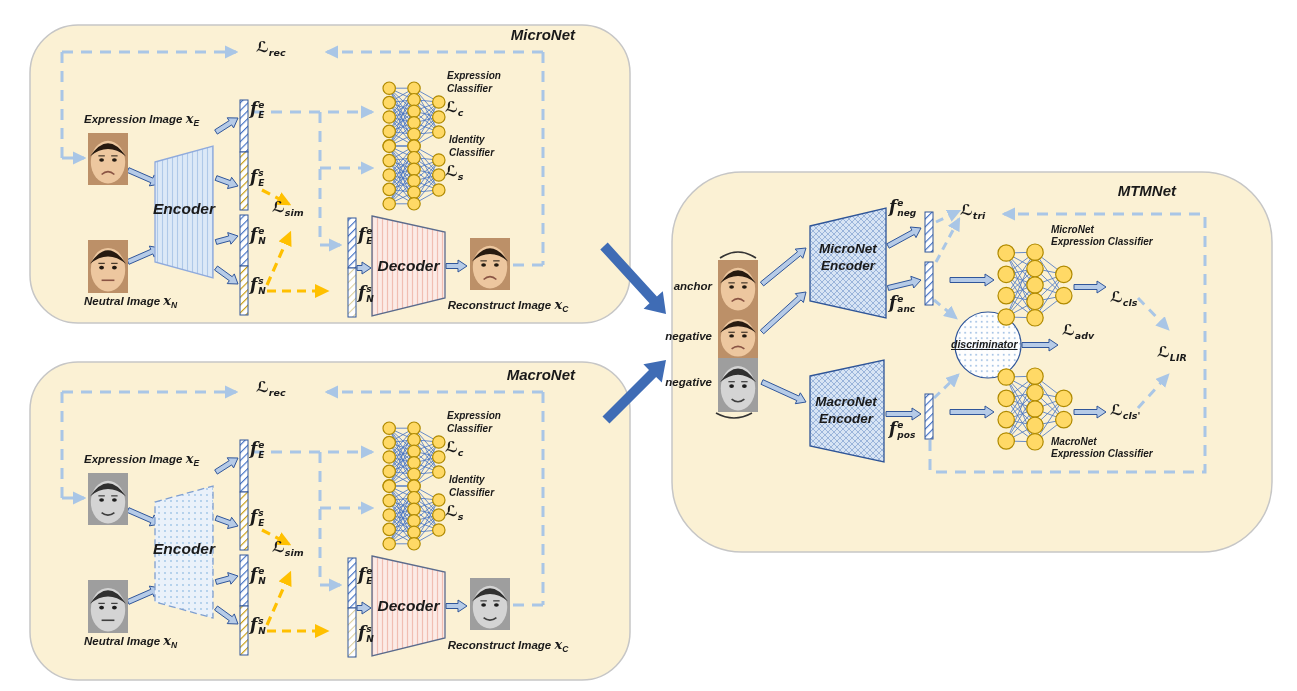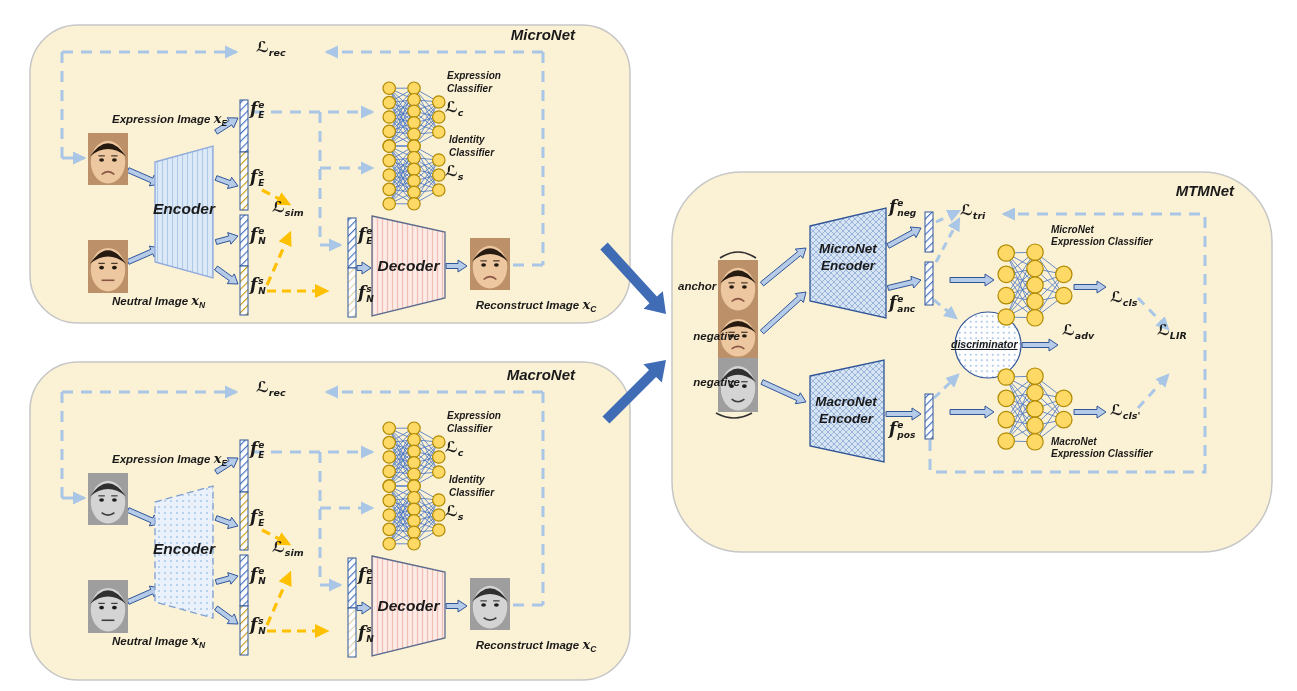"Expression Image xE" .lbl { margin-left: 28px -> none }
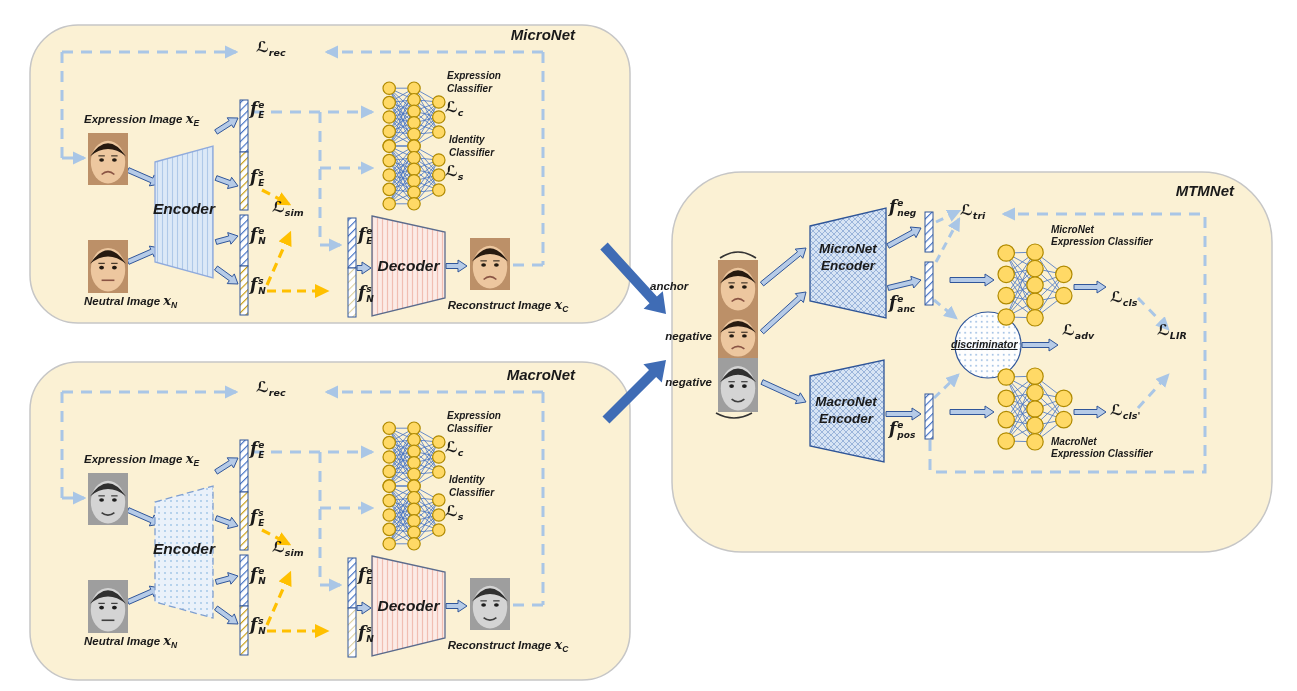"MTMNet" div.title { left: 1122px -> 1064px }
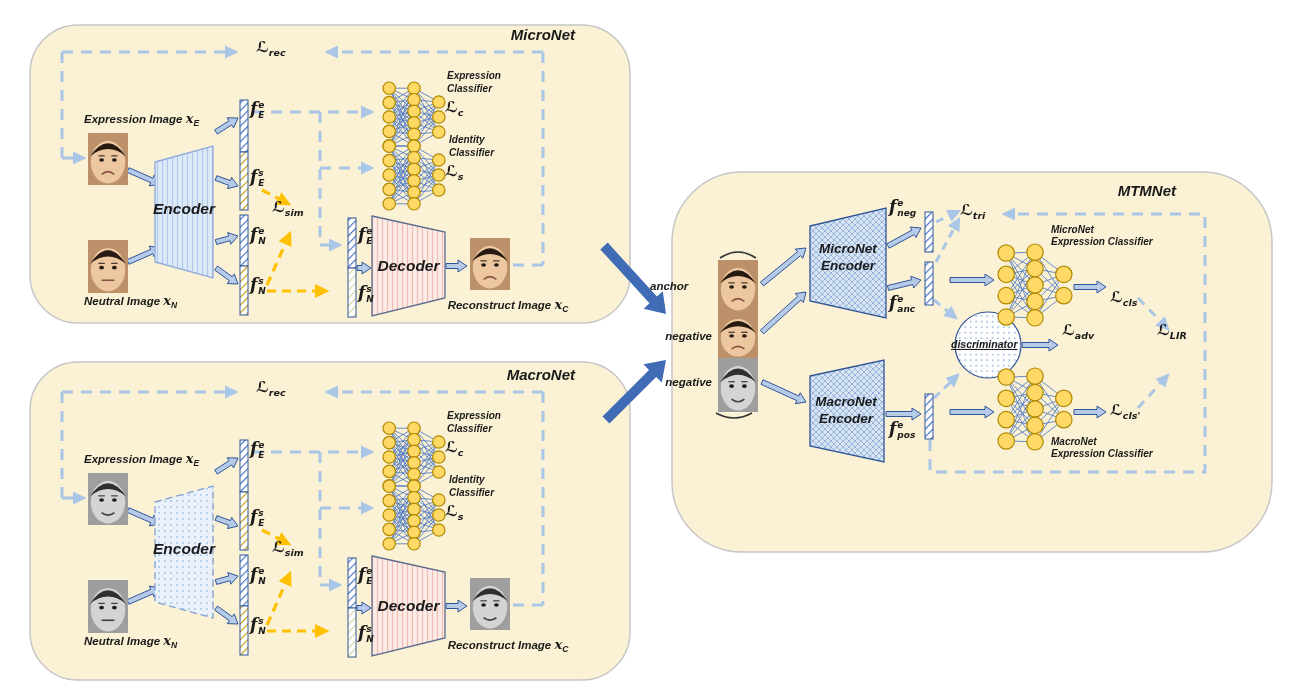"anchor" div.lbl { text-align: none -> right }
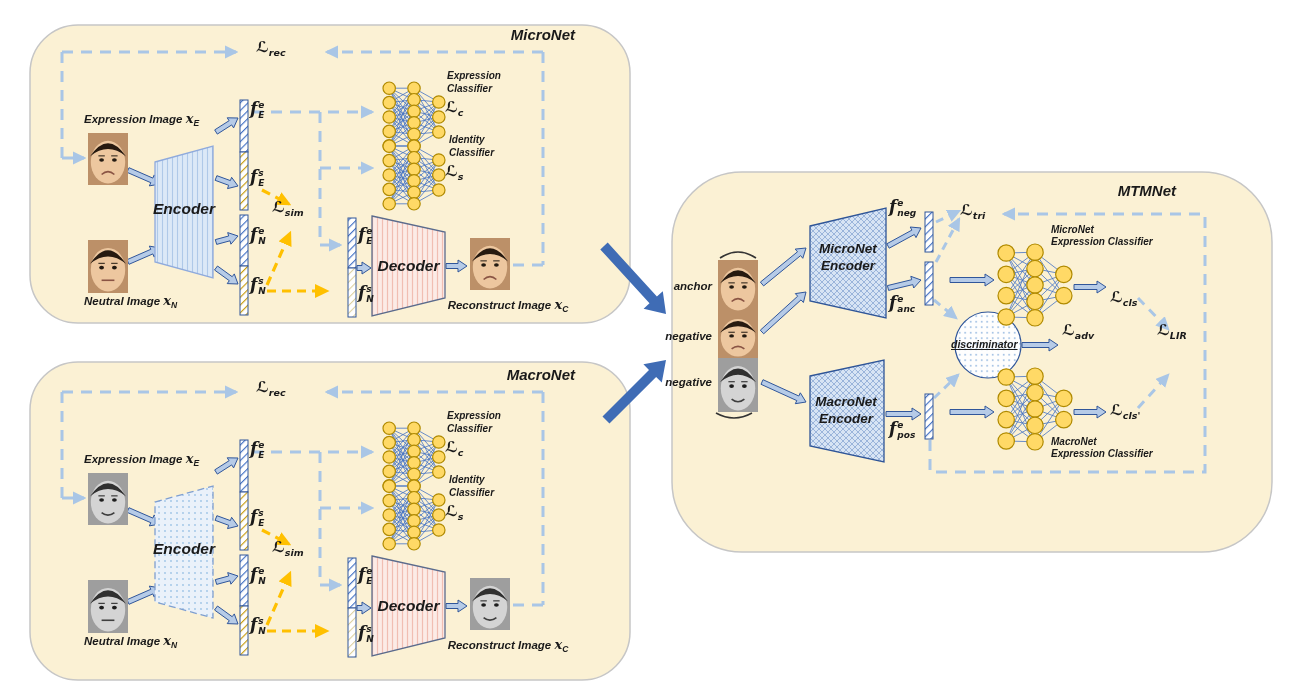"ℒLIR" div.llabel { top: 321px -> 343px }
